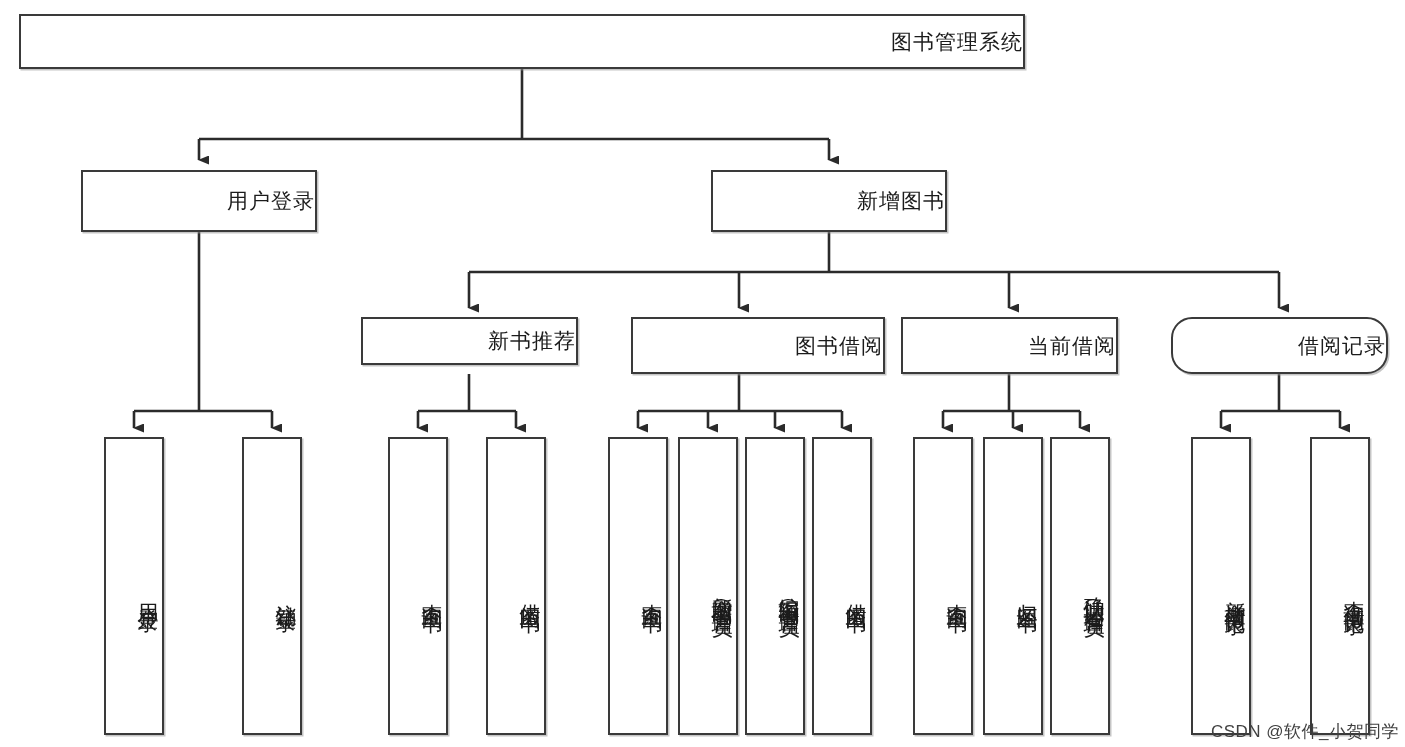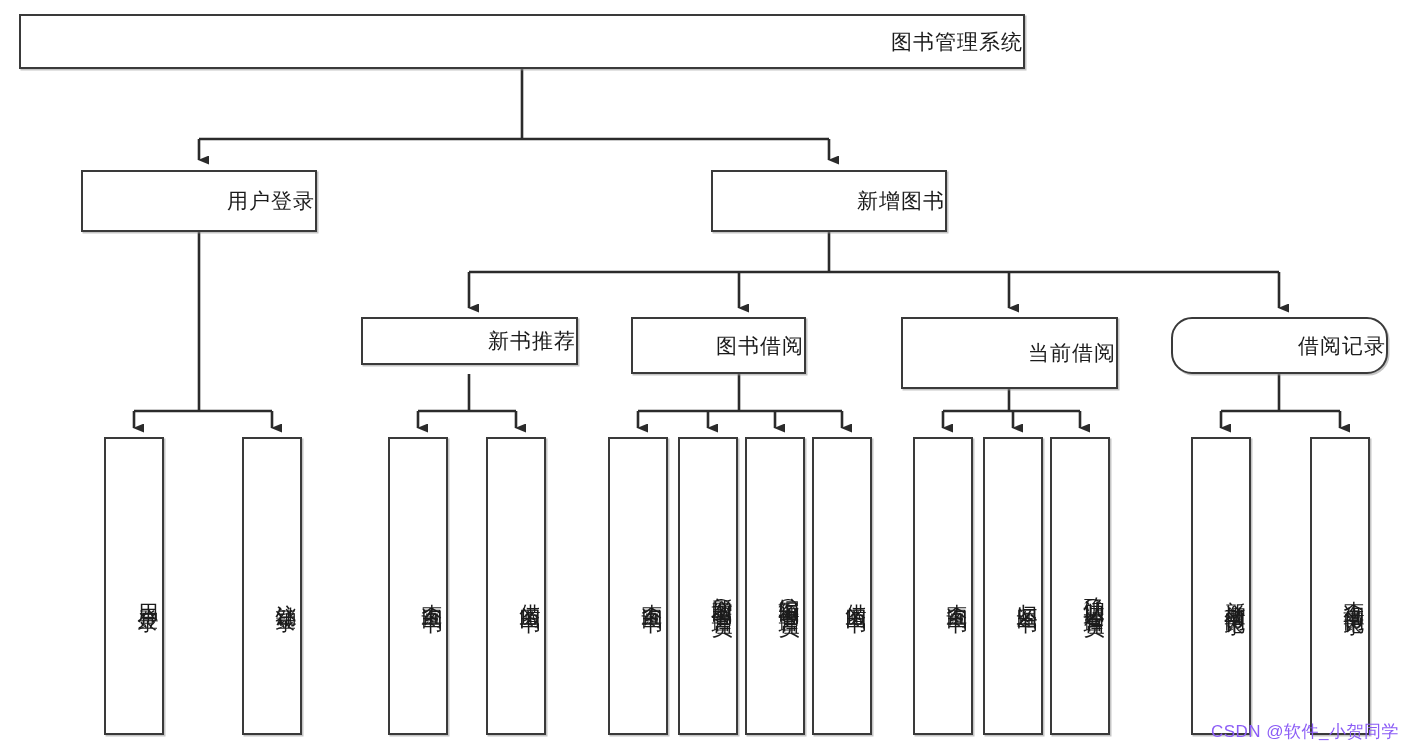"图书借阅" div.node { width: 175px -> 254px }
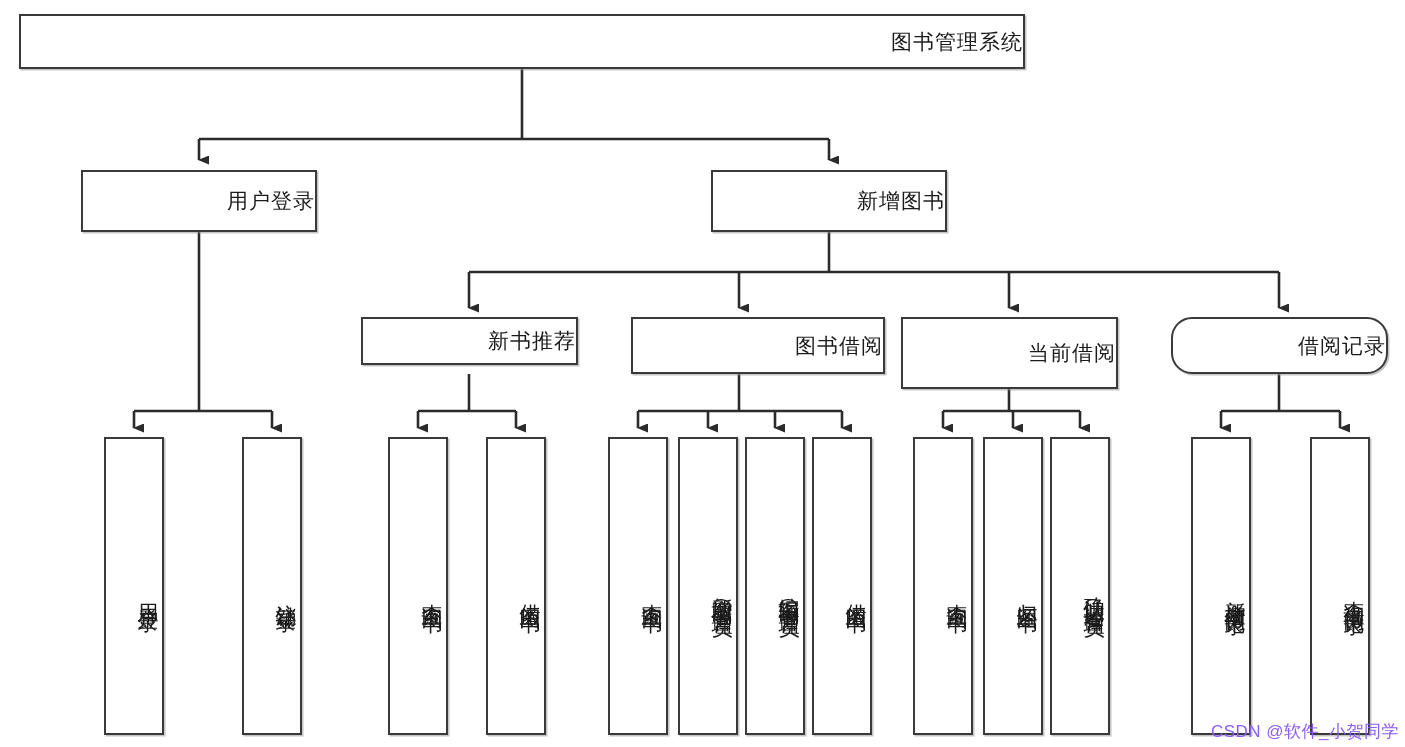"当前借阅" div.node { height: 72px -> 57px }
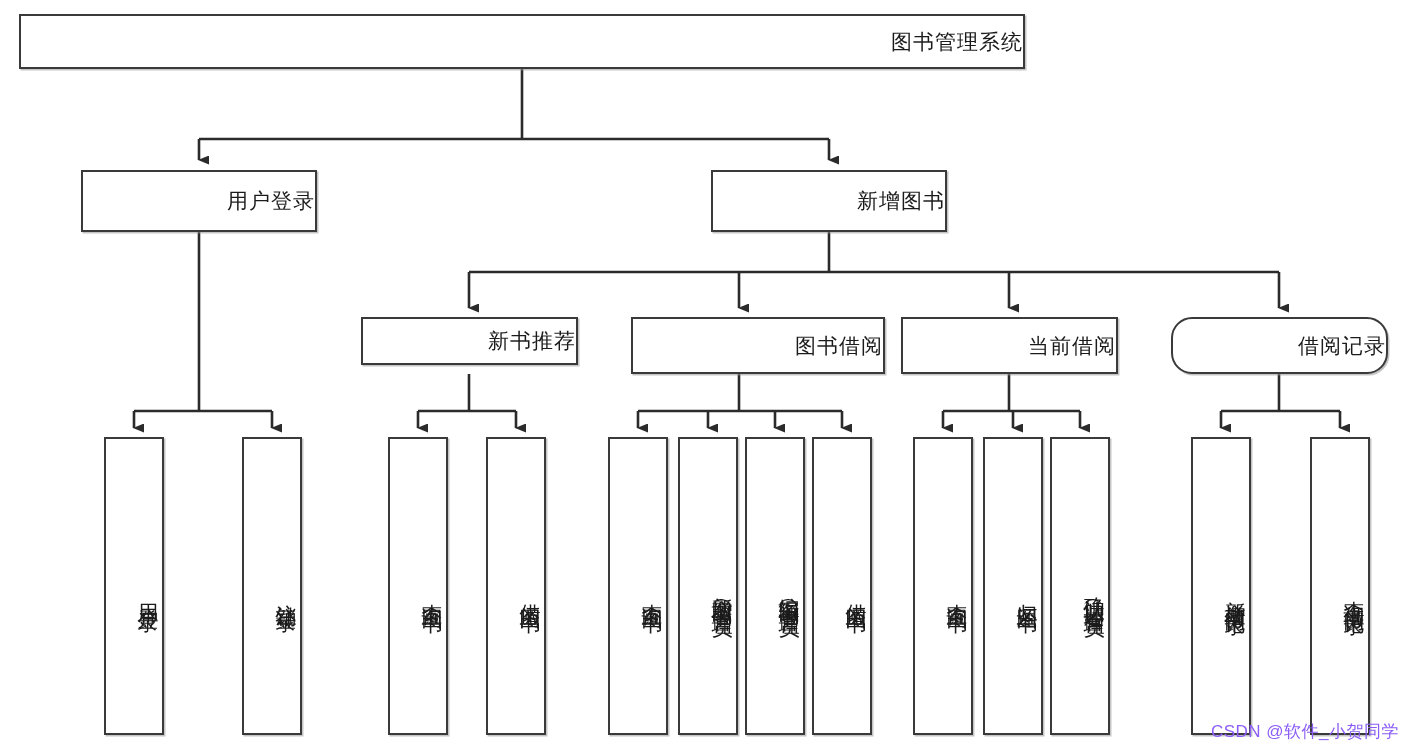"CSDN @软件_小贺同学" .watermark { color: #8b5cf6 -> #404040 }
